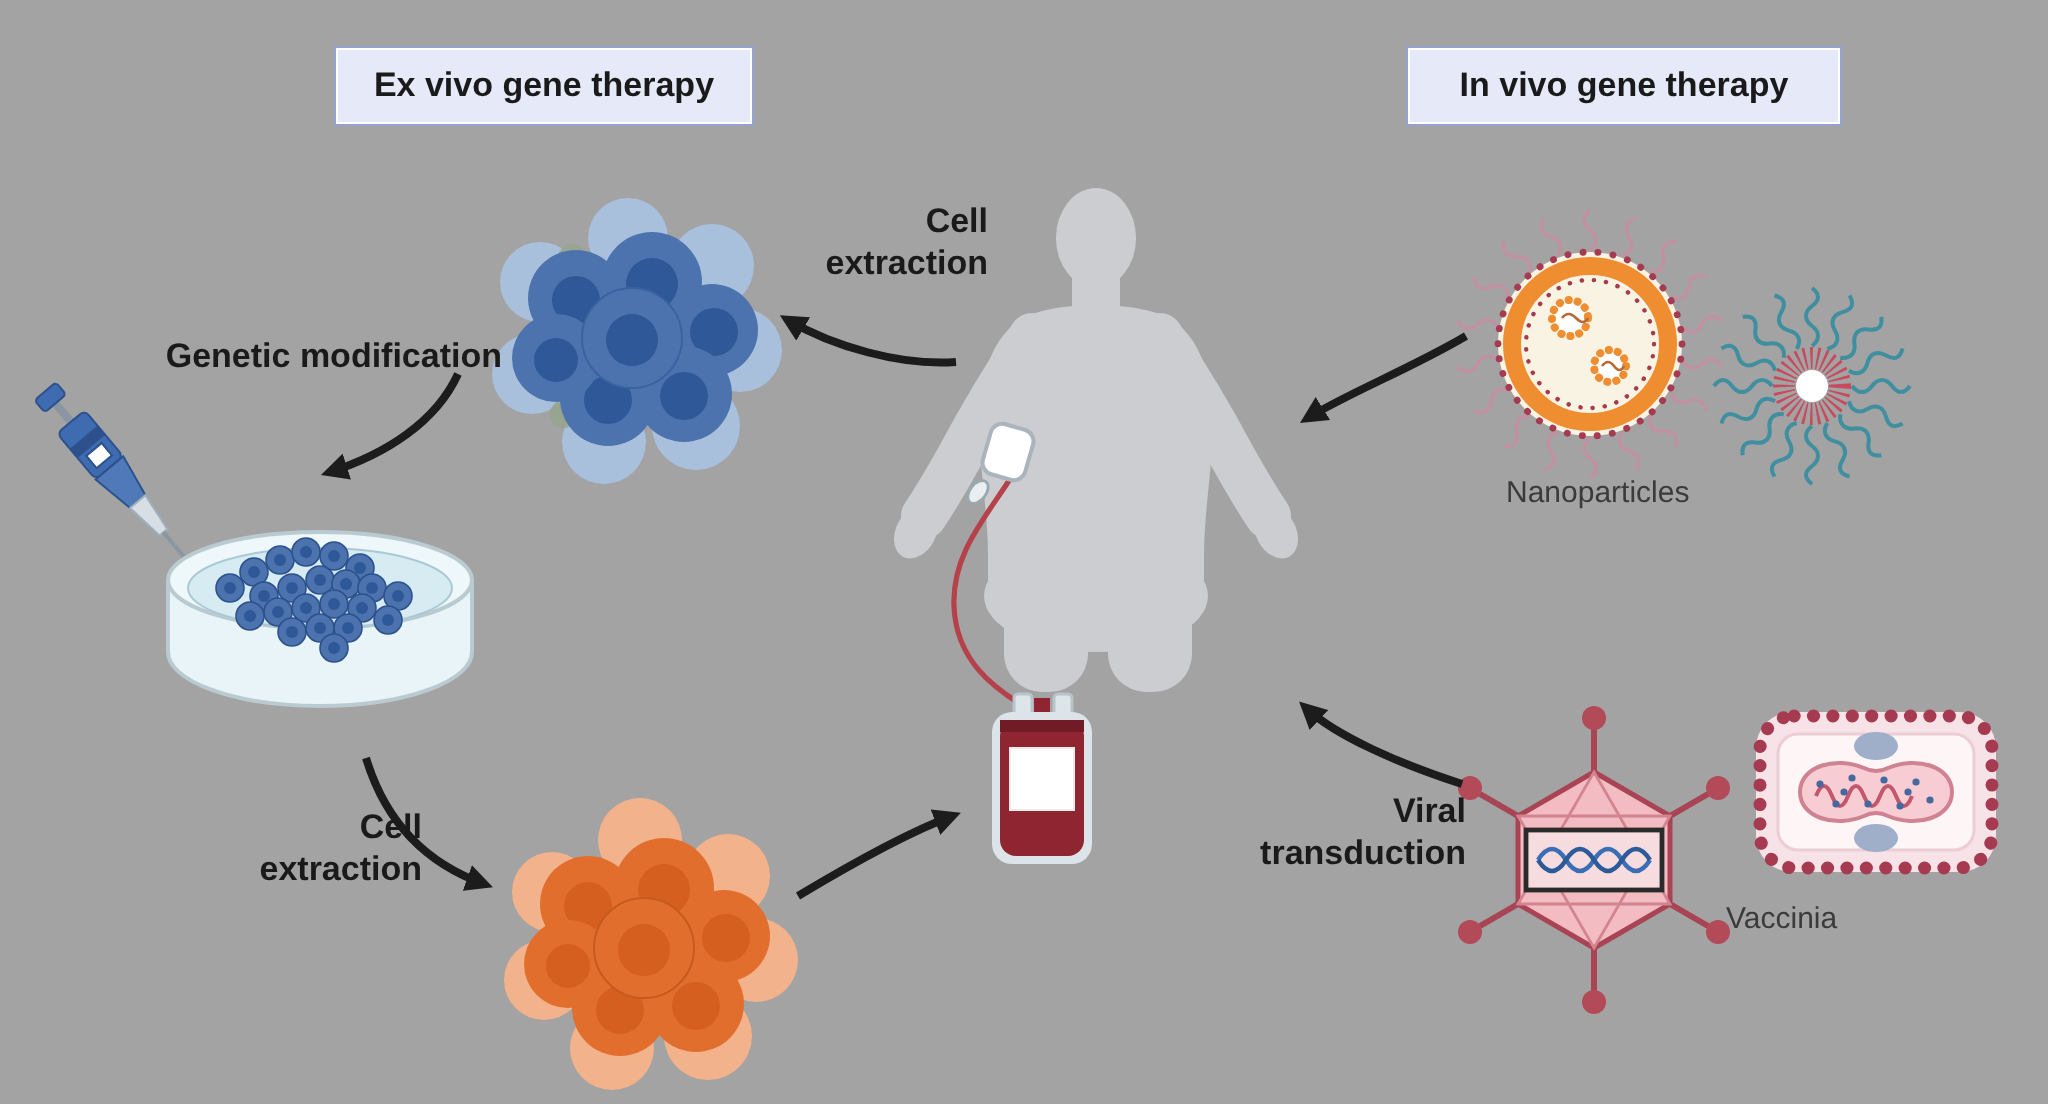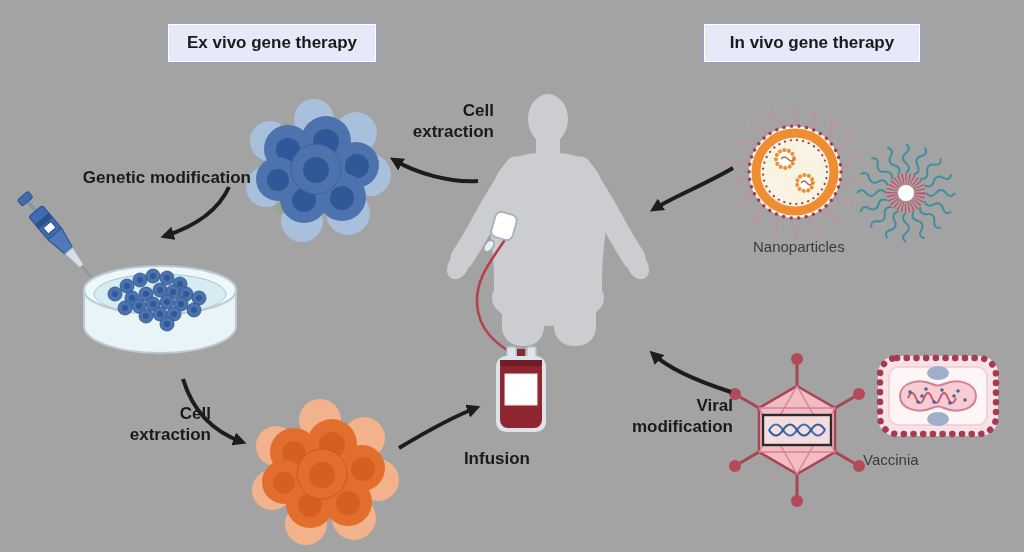"Viral modification" div.abs { text: modification -> transduction }
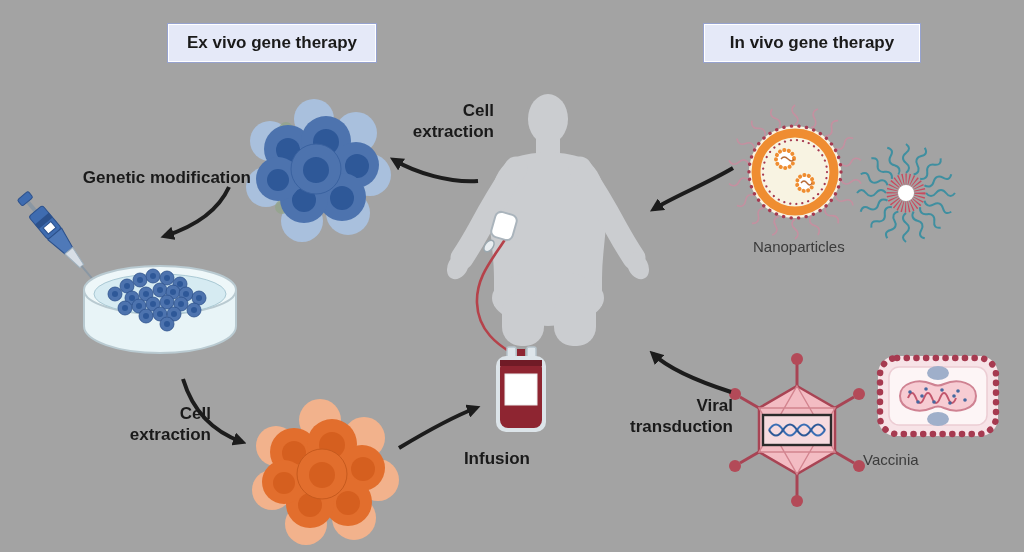"Infusion" div.abs { html: <div>Infusion</div> -> none }
